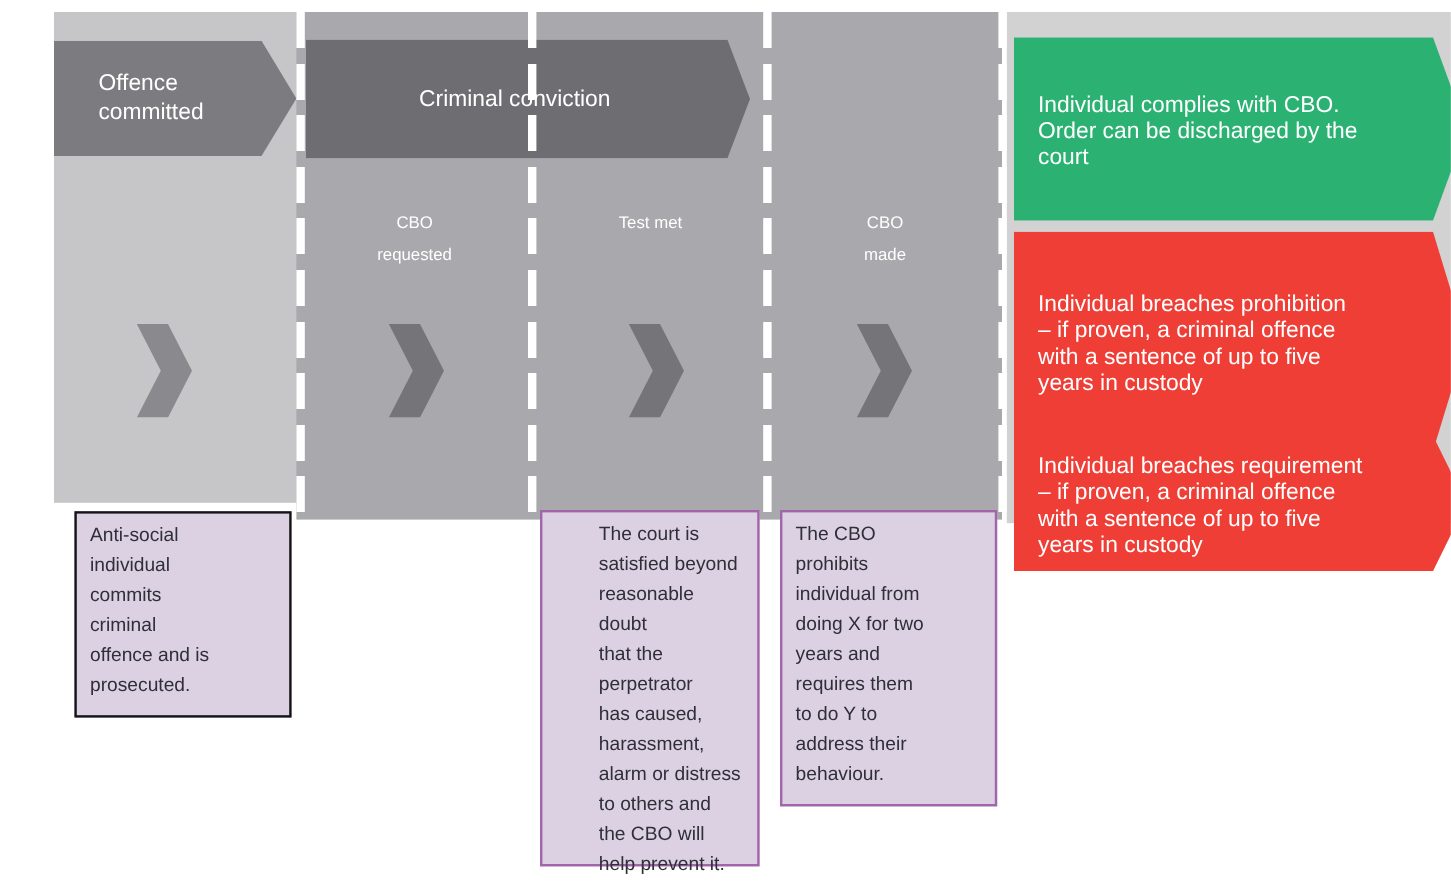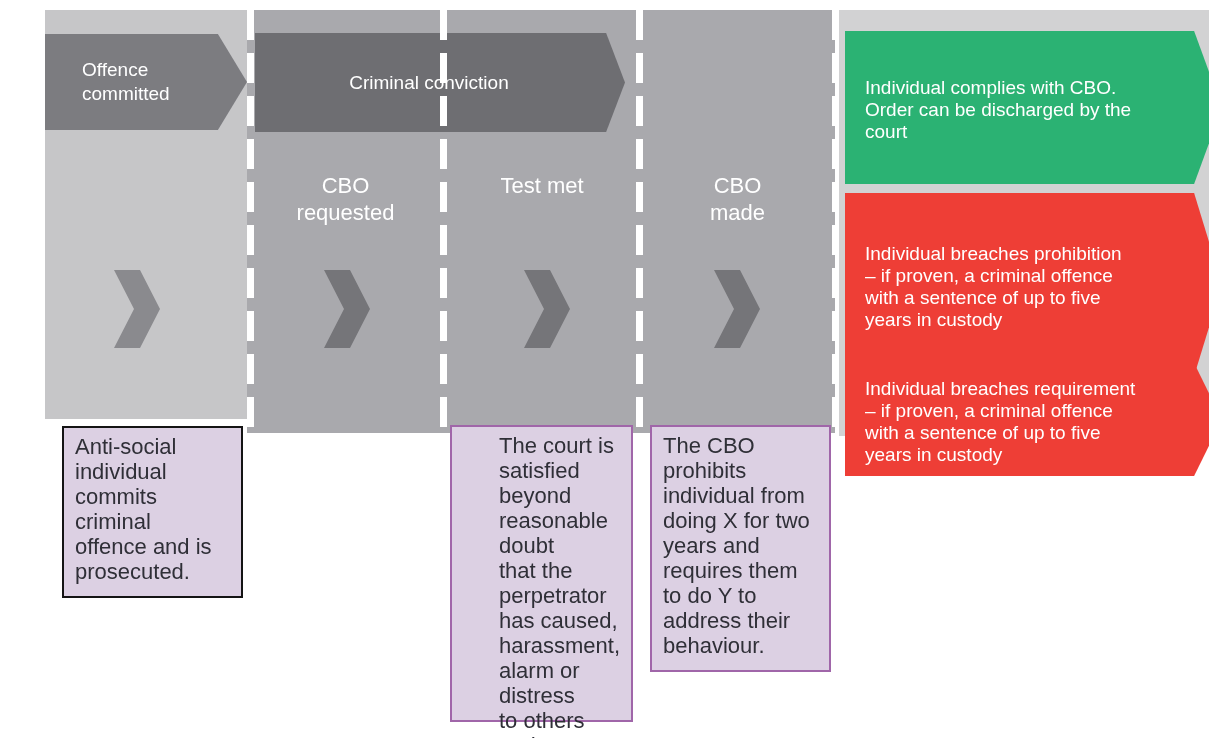"CBO" .stage-label { font-size: 22px -> 14px }
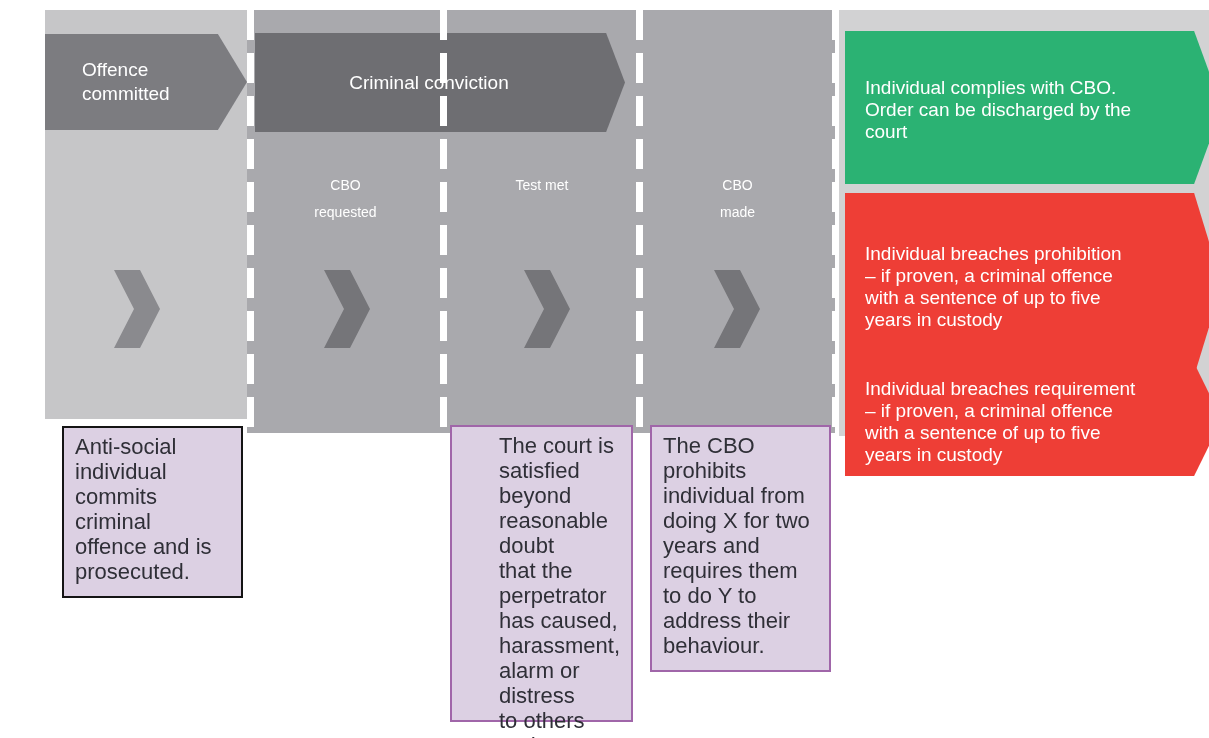"Anti-social" .note { font-size: 22px -> 16px }
